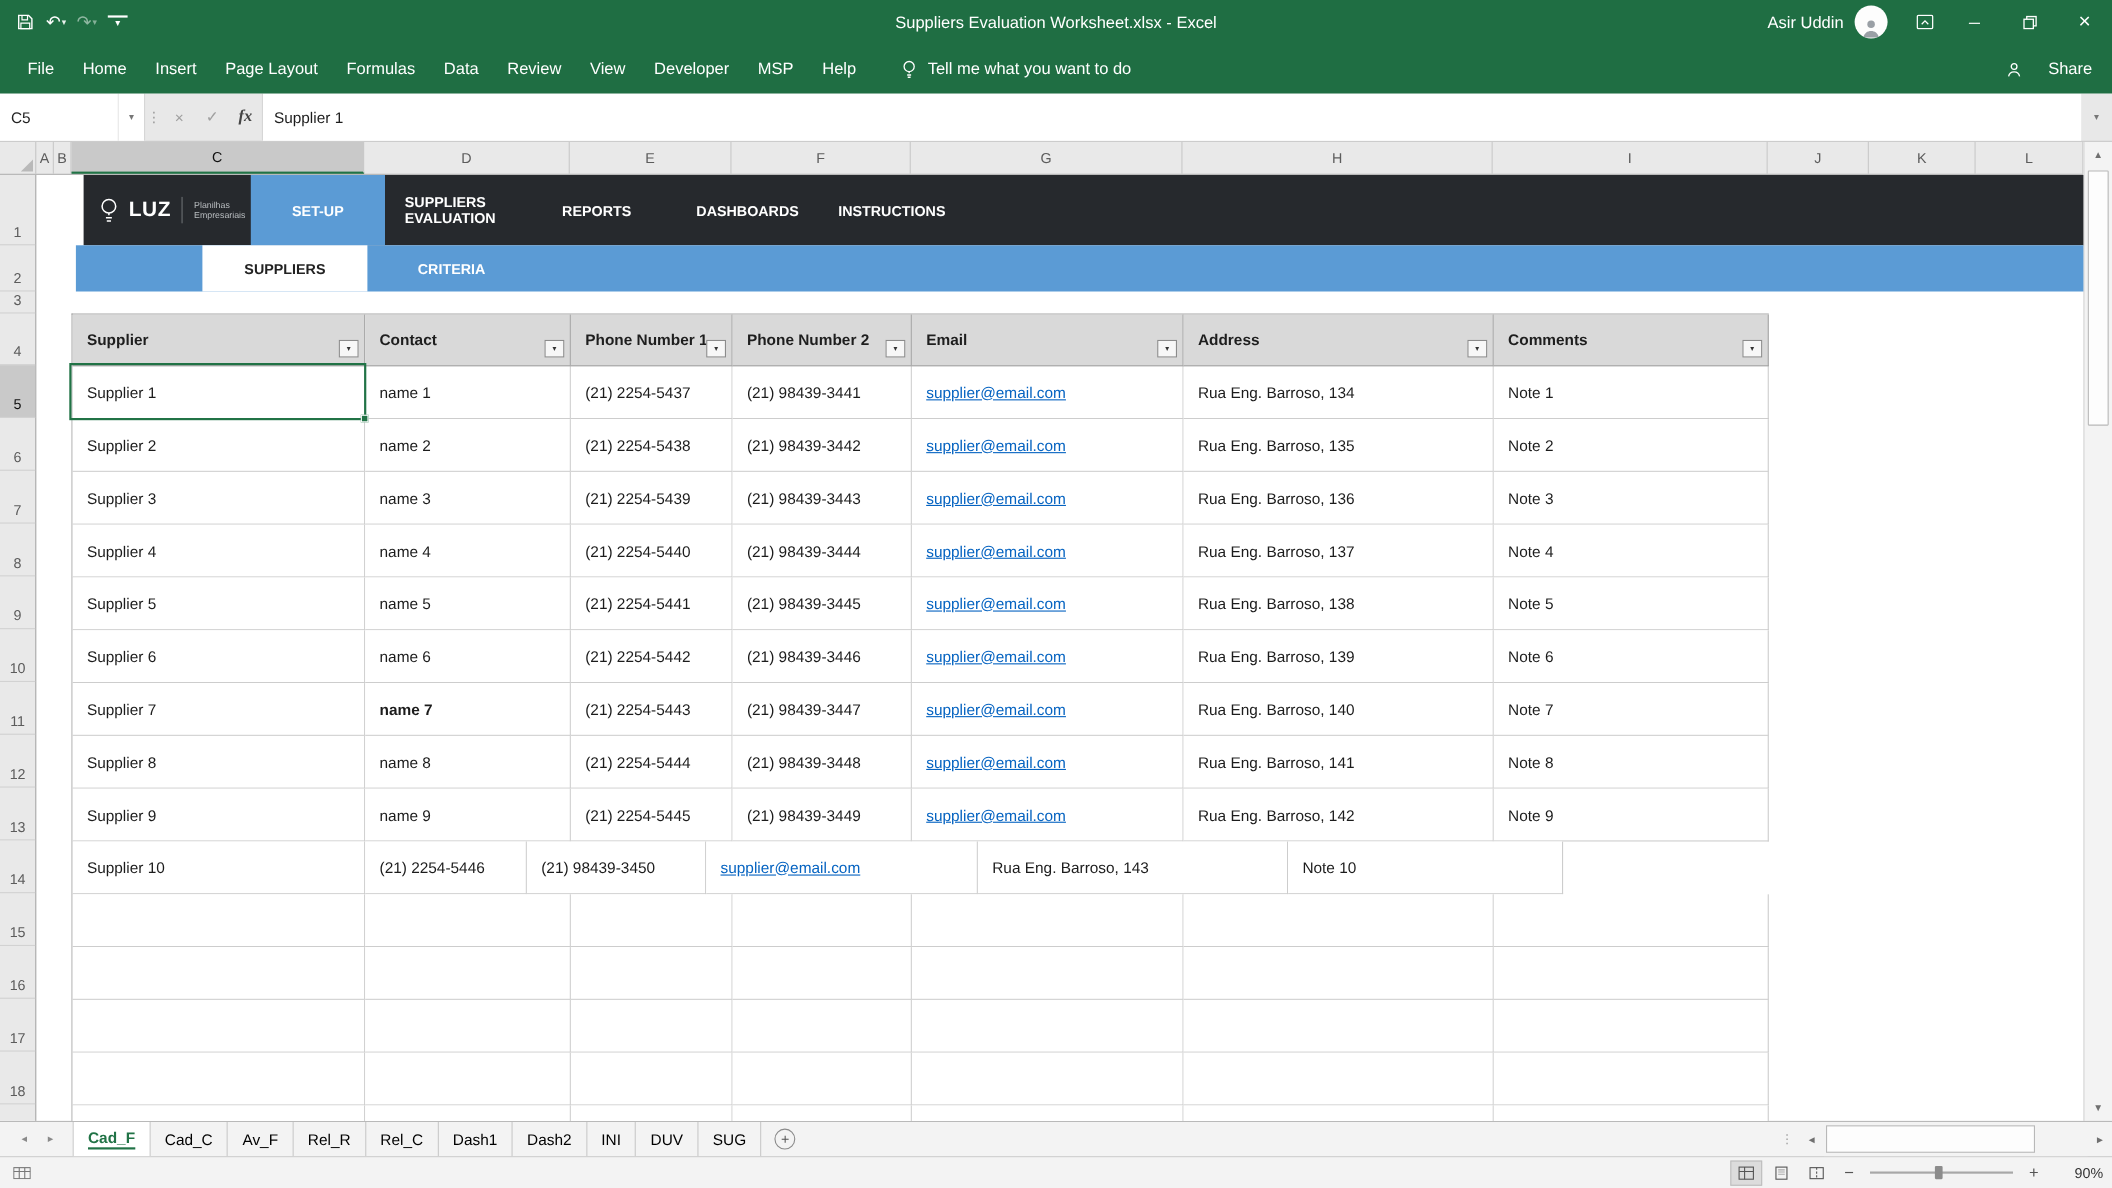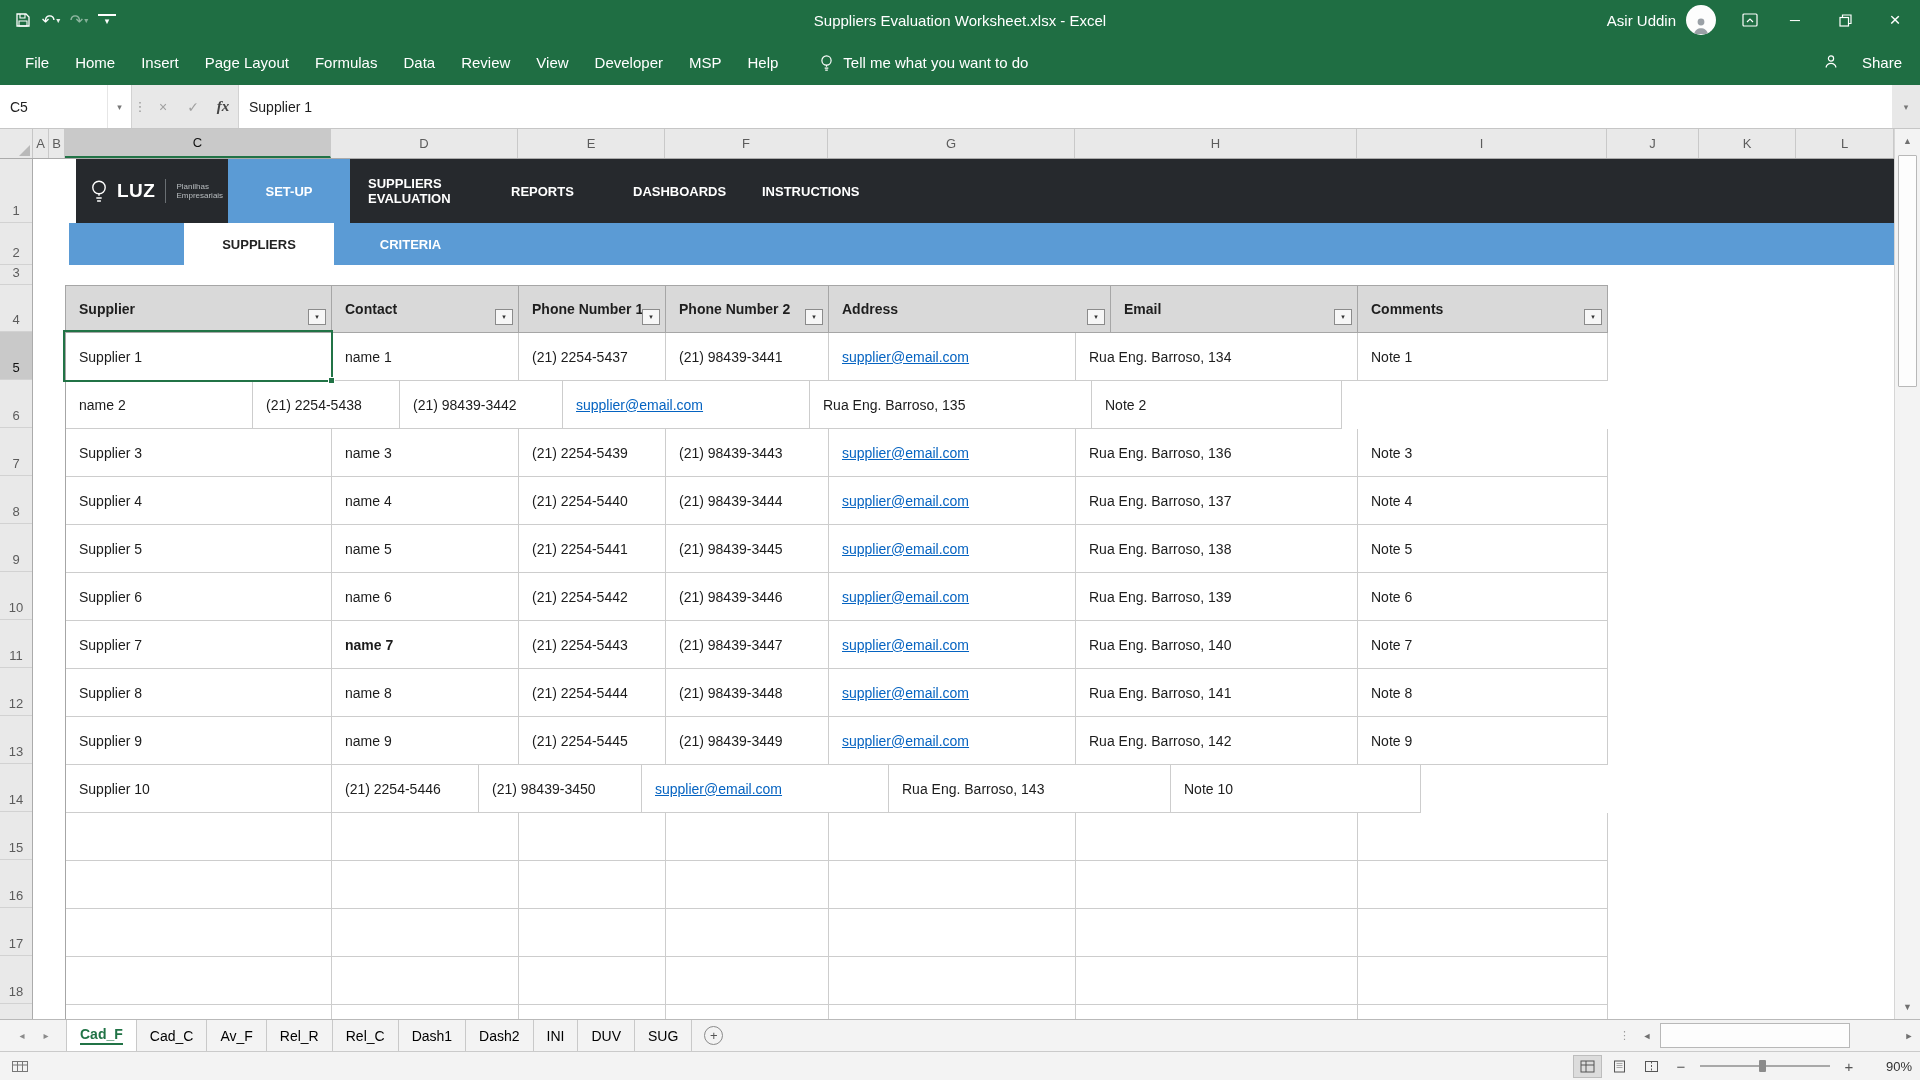"Share" .share { align-items: flex-start -> flex-end }
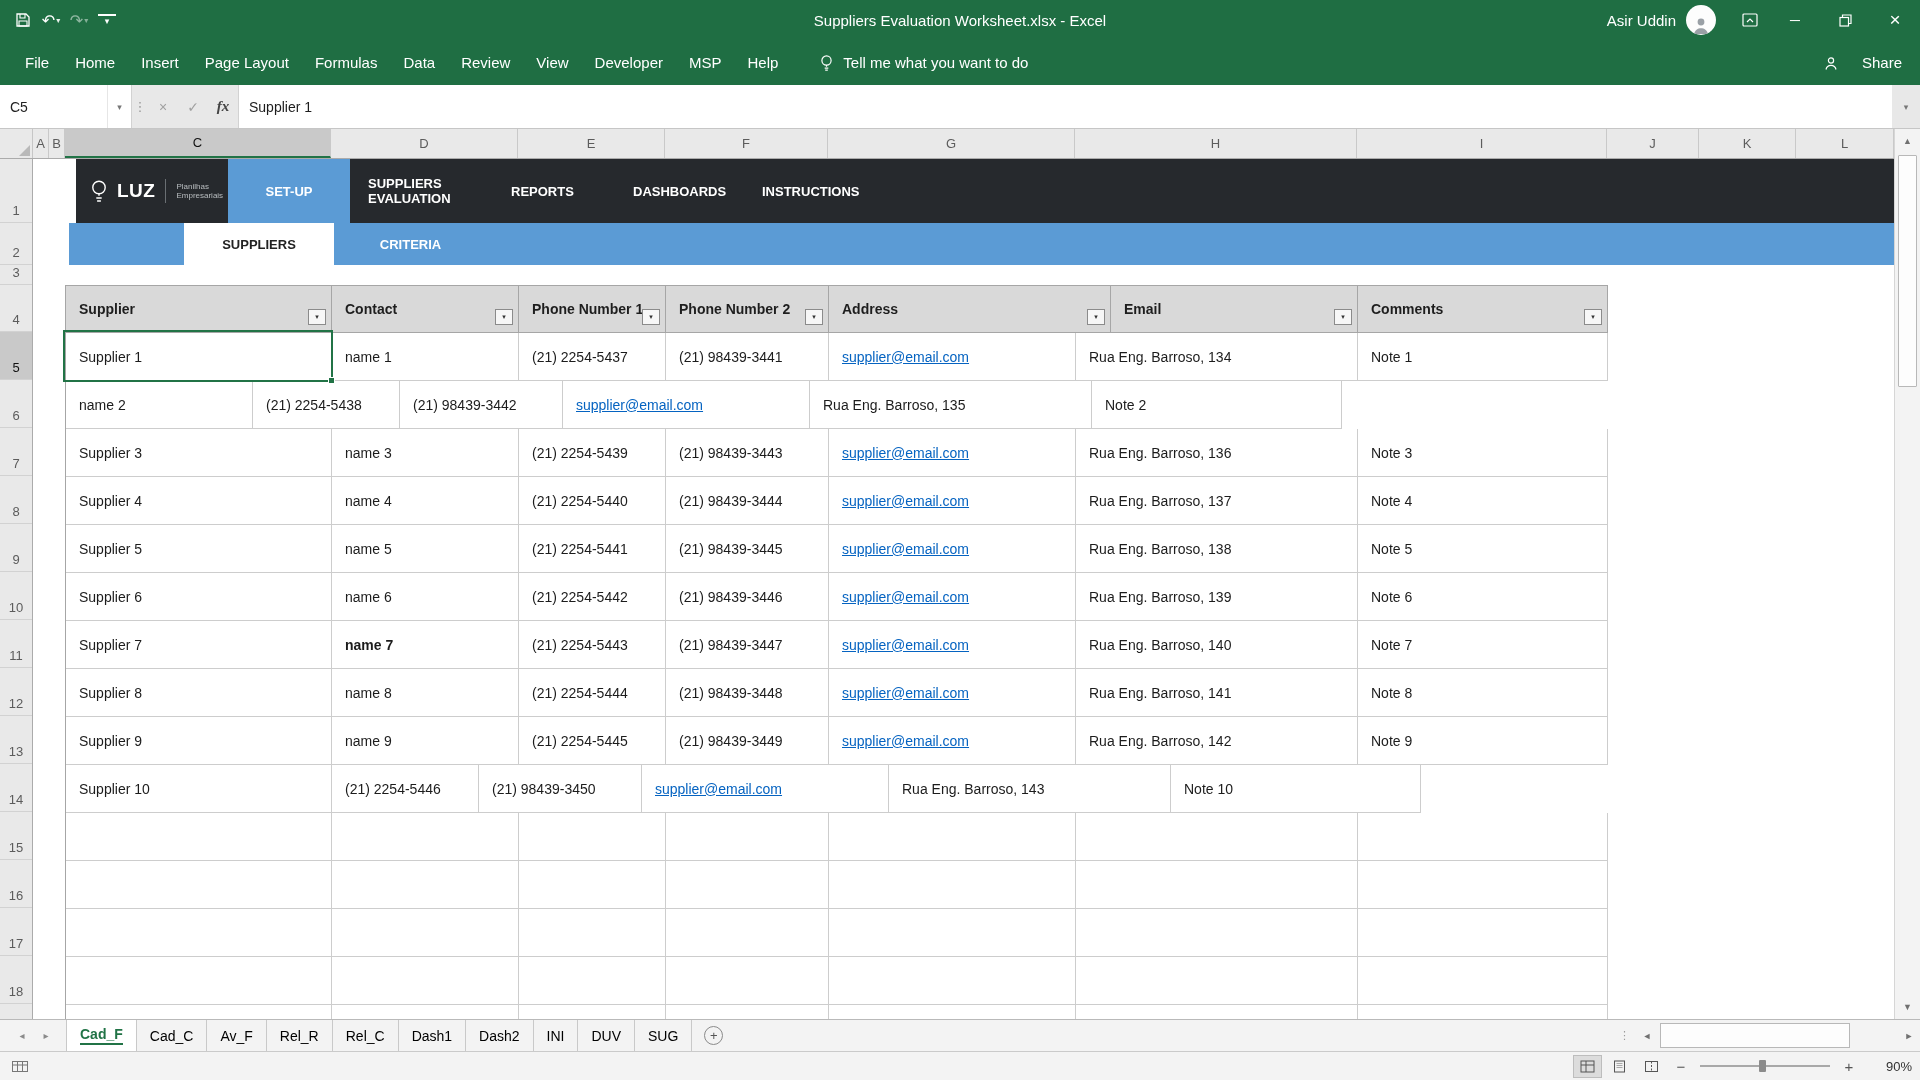"Address" div.th { order: before "Email" -> after "Email" }
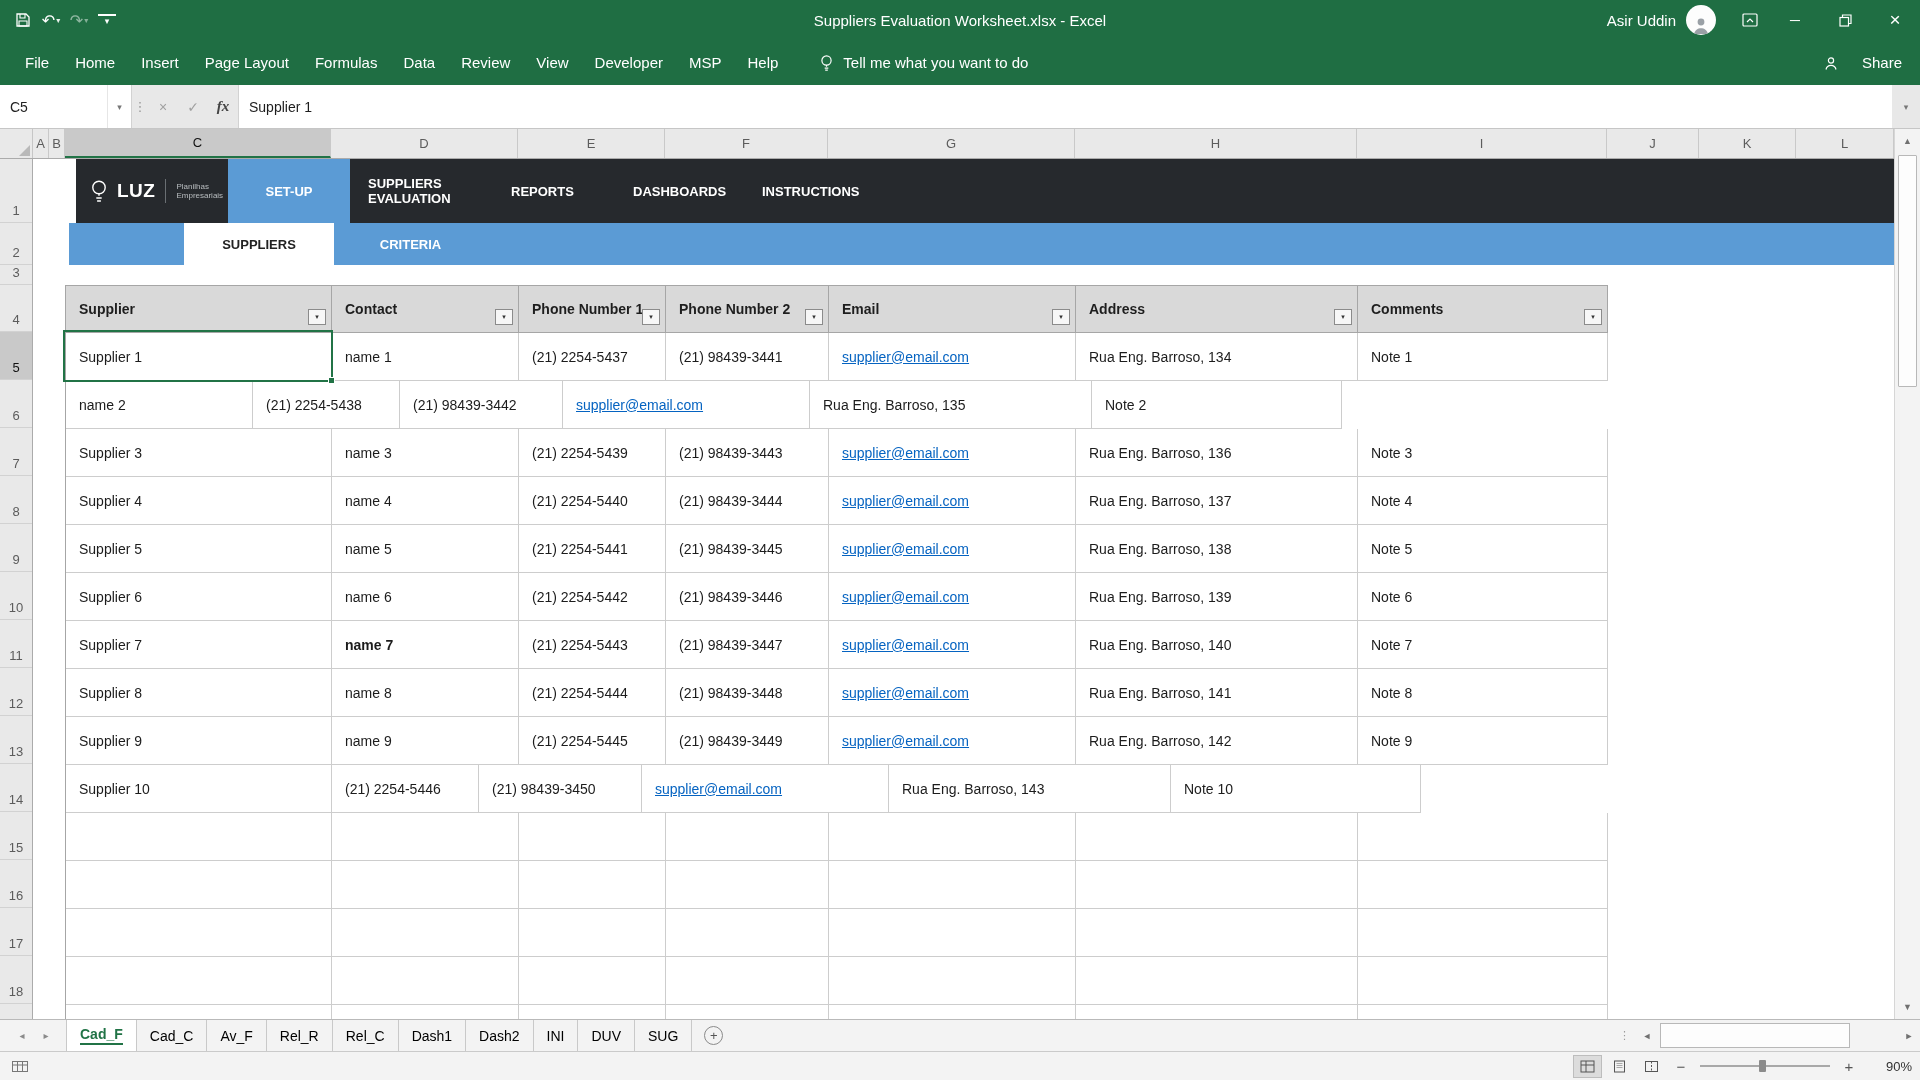"Supplier 2" div.td { html: none -> <div>Supplier 2</div> }
